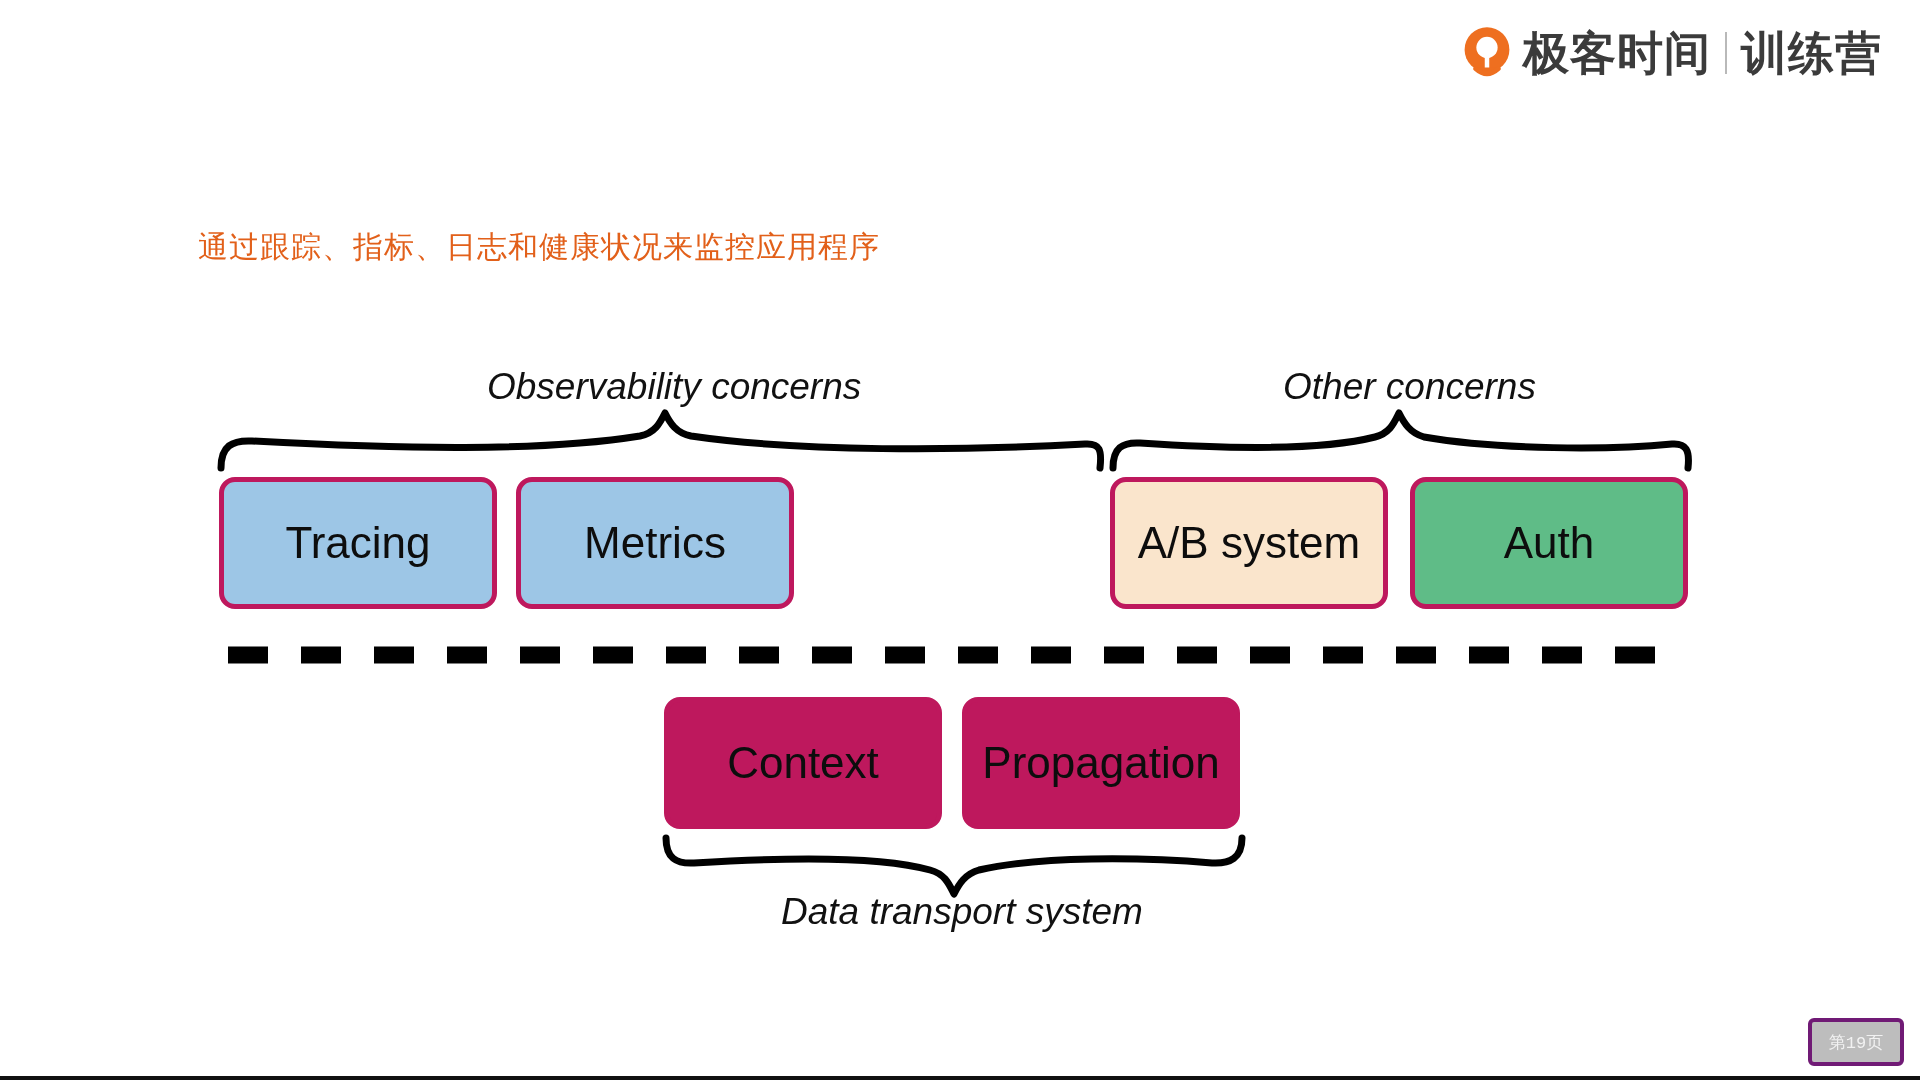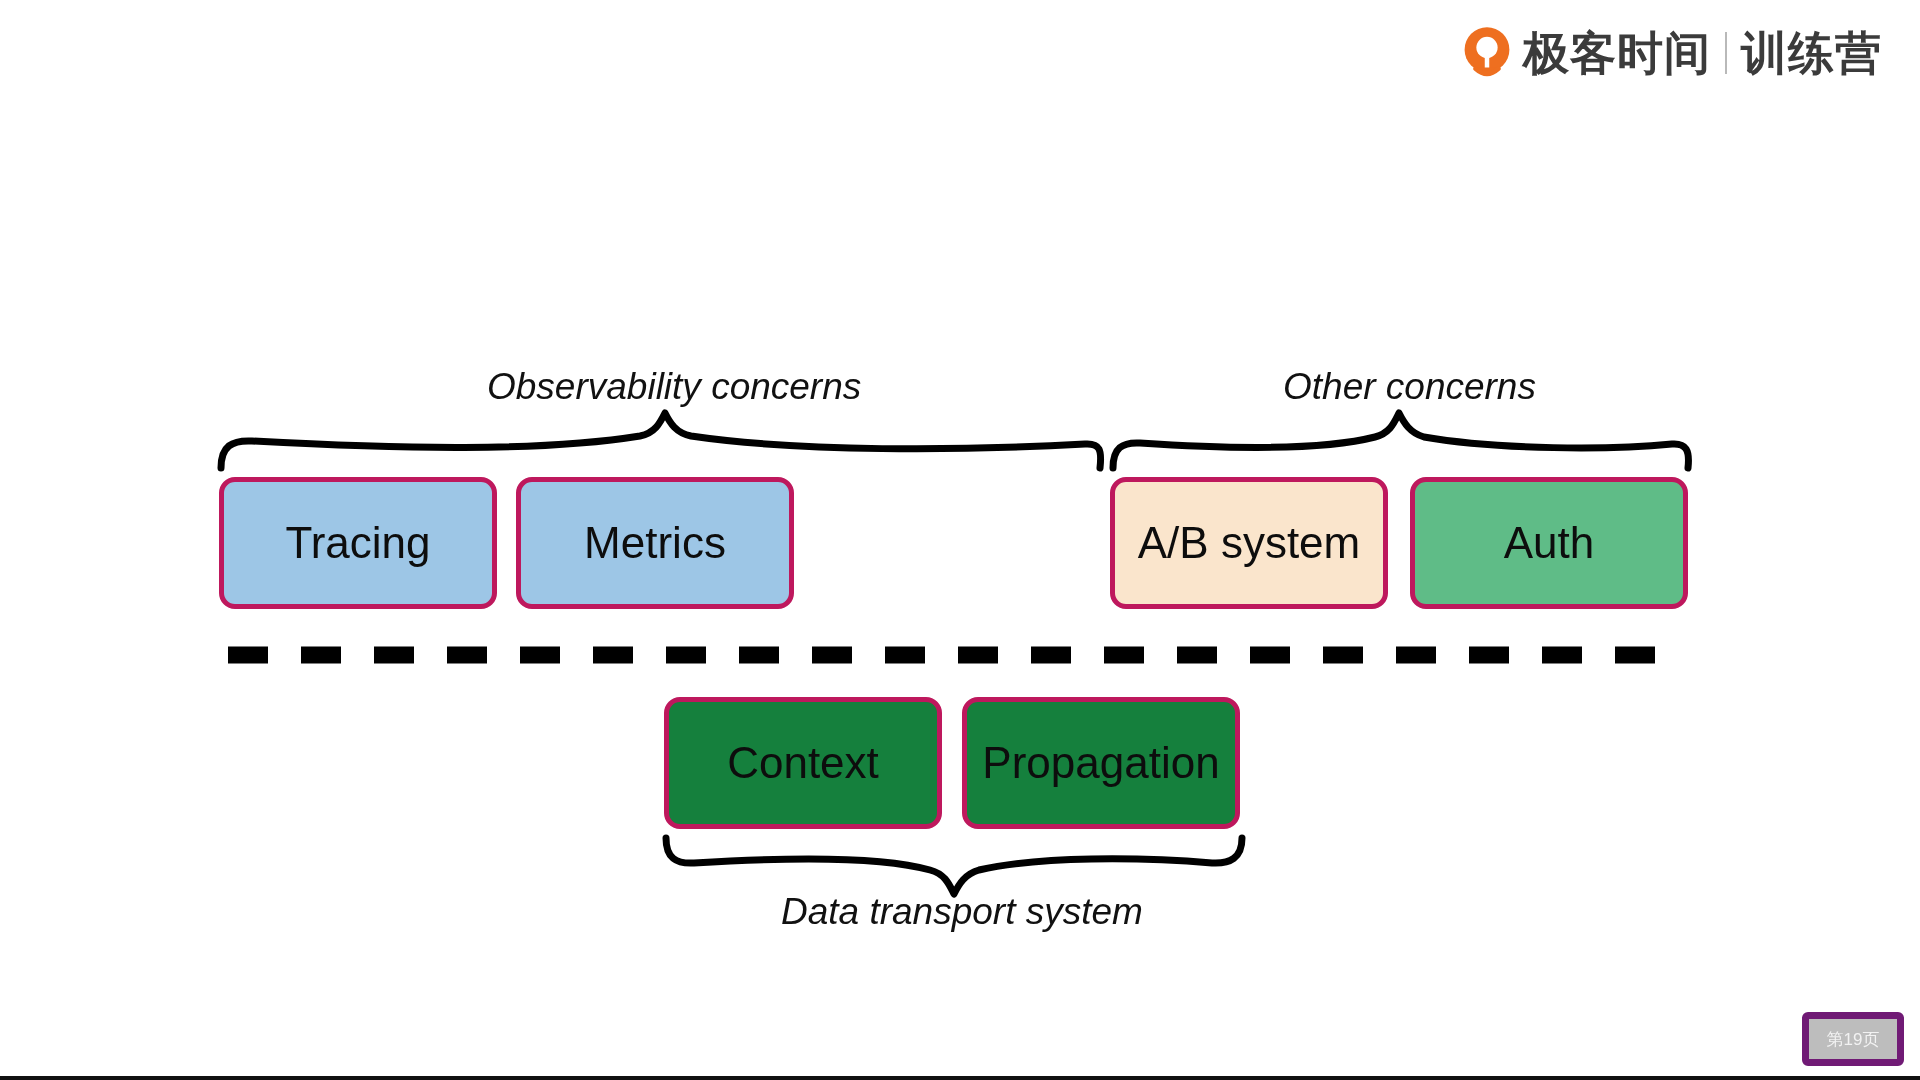"通过跟踪、指标、日志和健康状况来监控应用程序" div { html: none -> <div>通过跟踪、指标、日志和健康状况来监控应用程序</div> }
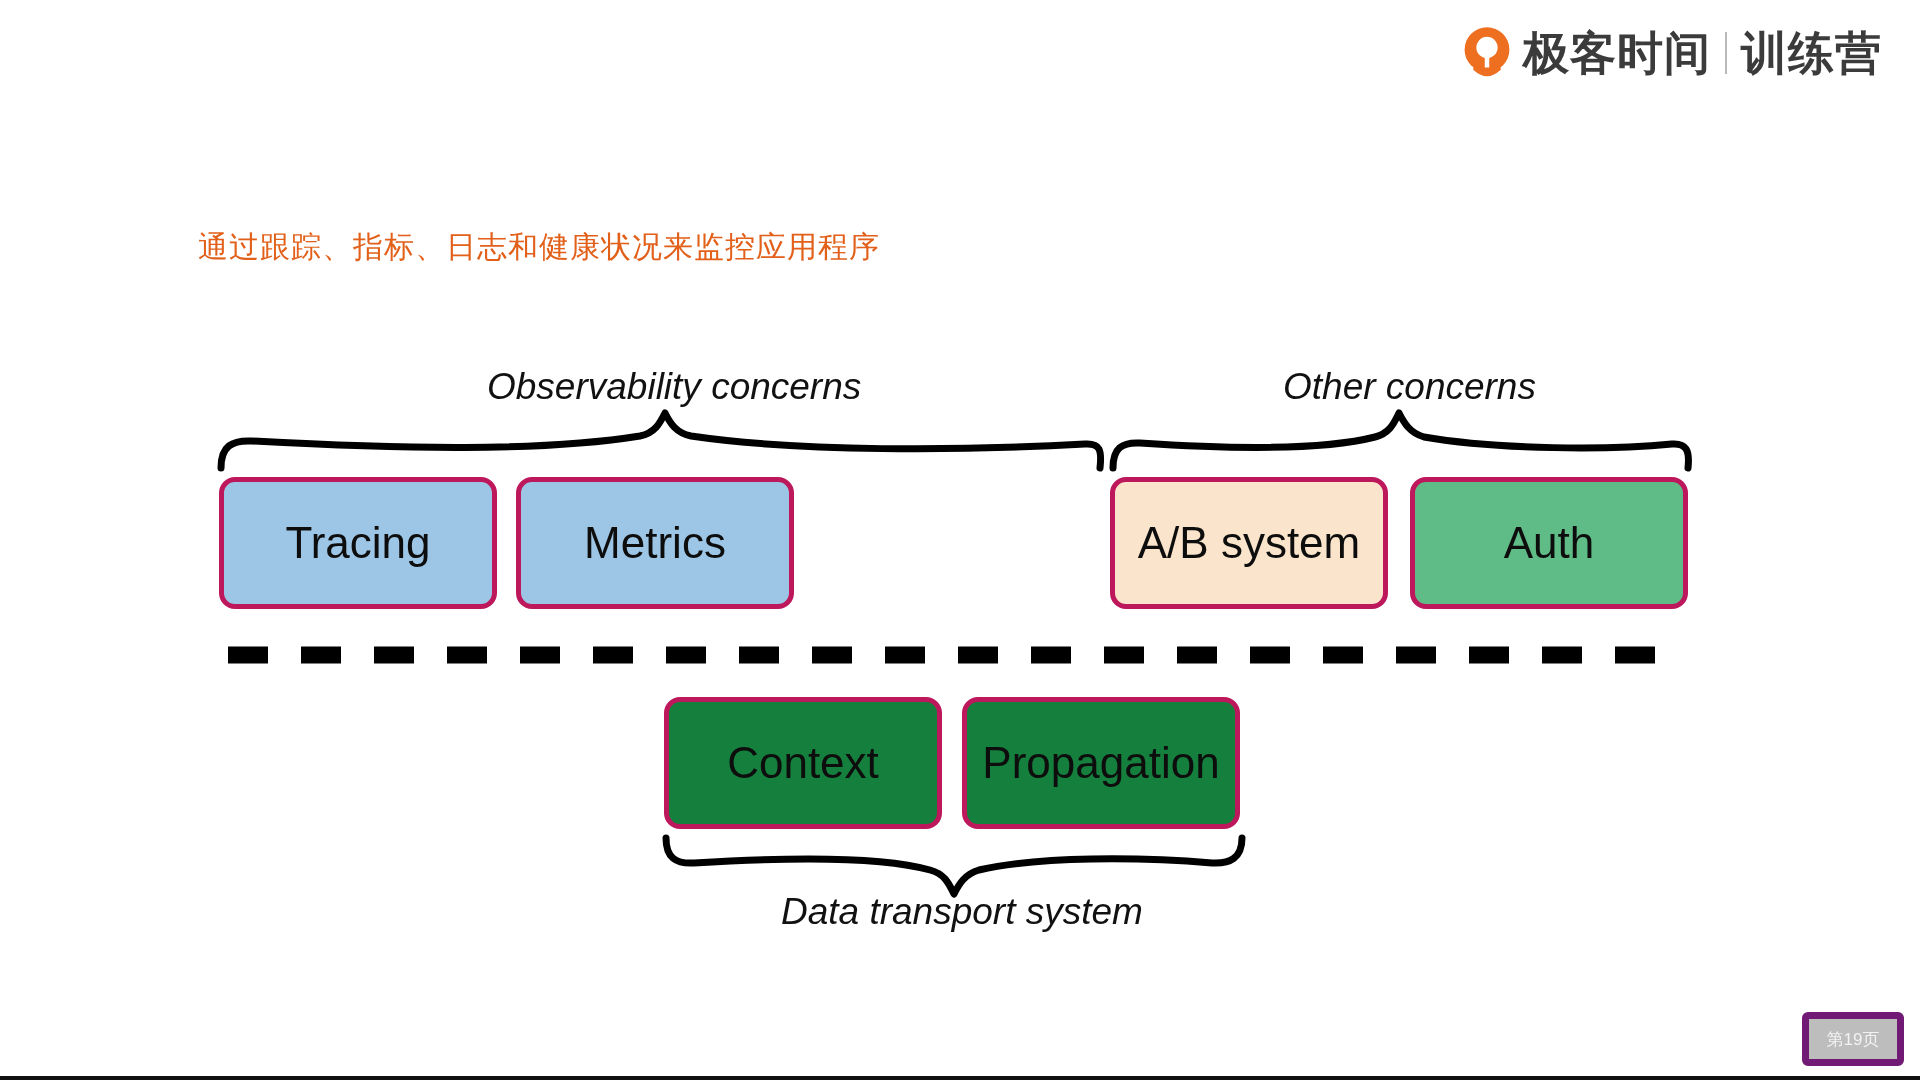"Context" .box-pink { background: #15803d -> #be185d }
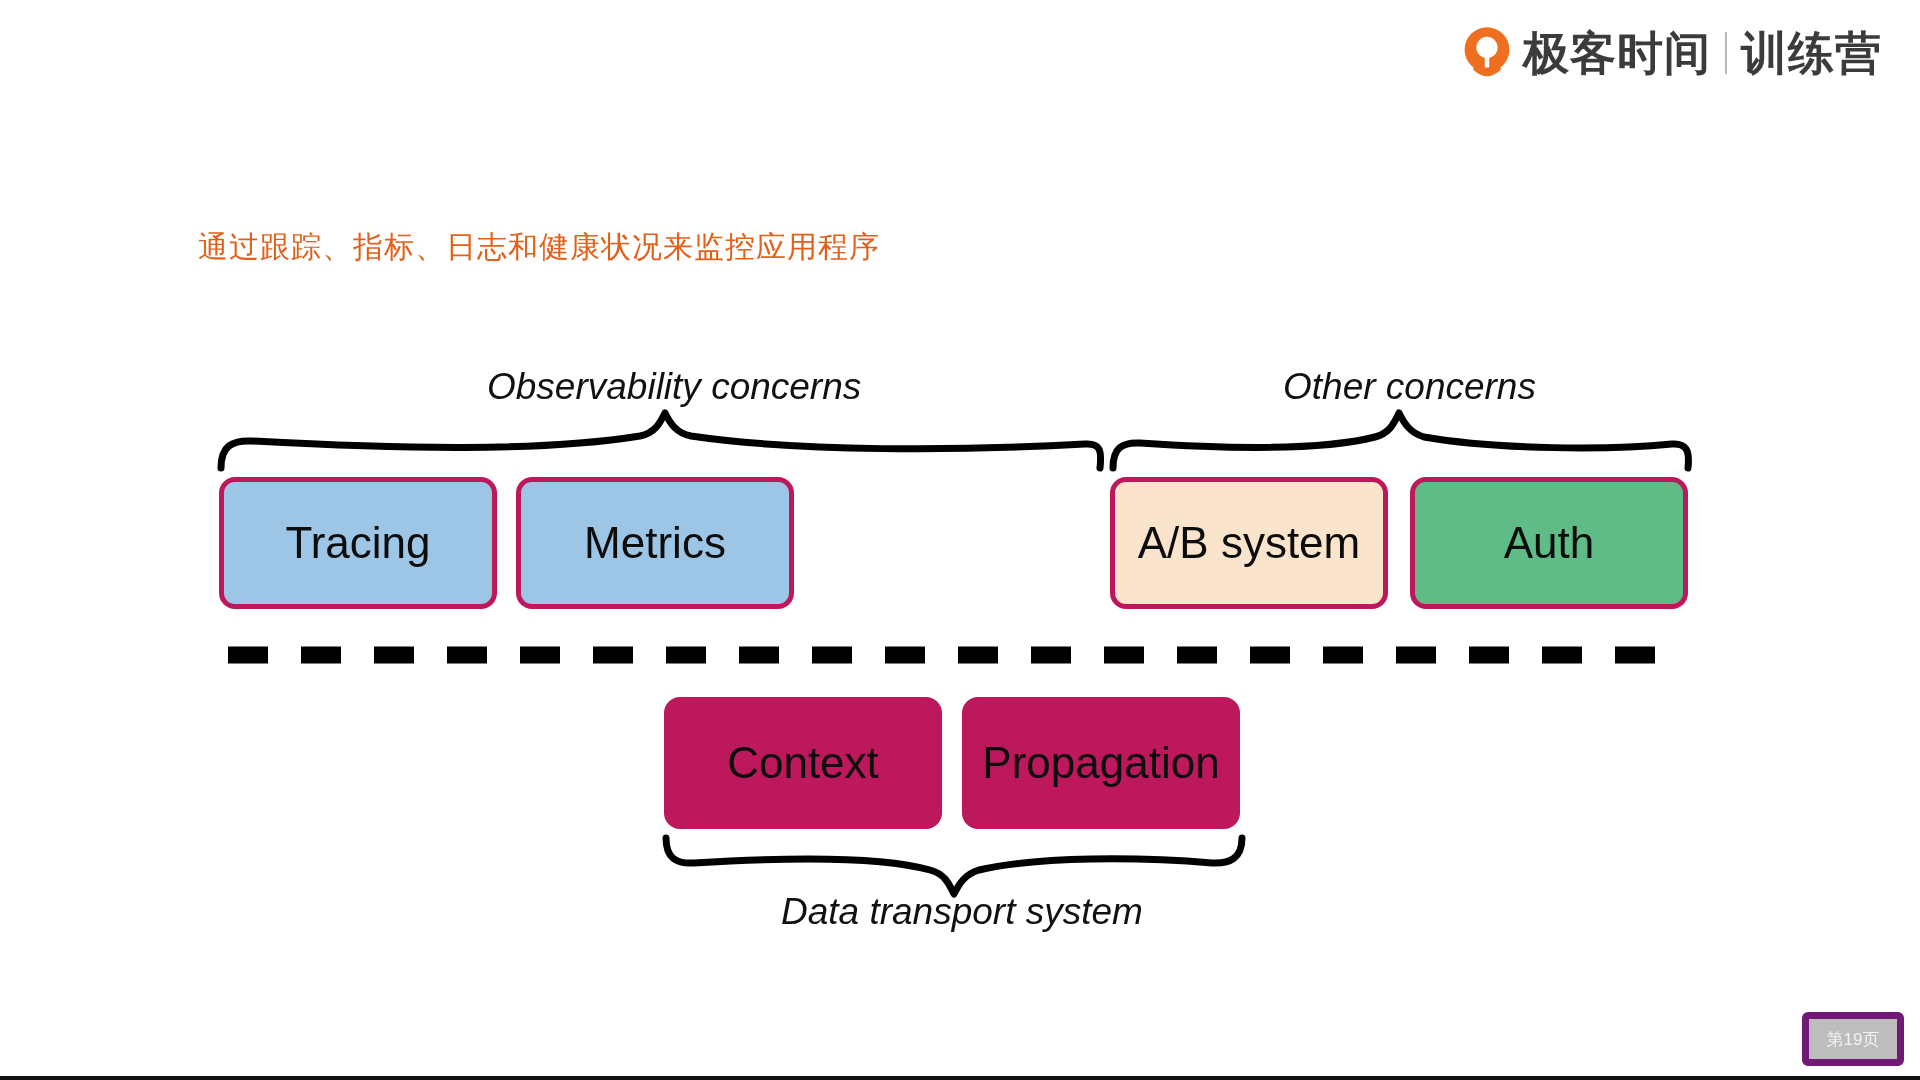"第19页" #page-badge { border: 7px solid #701a75 -> 4px solid #701a75; font-family: Liberation Sans, sans-serif -> Liberation Mono, monospace }
